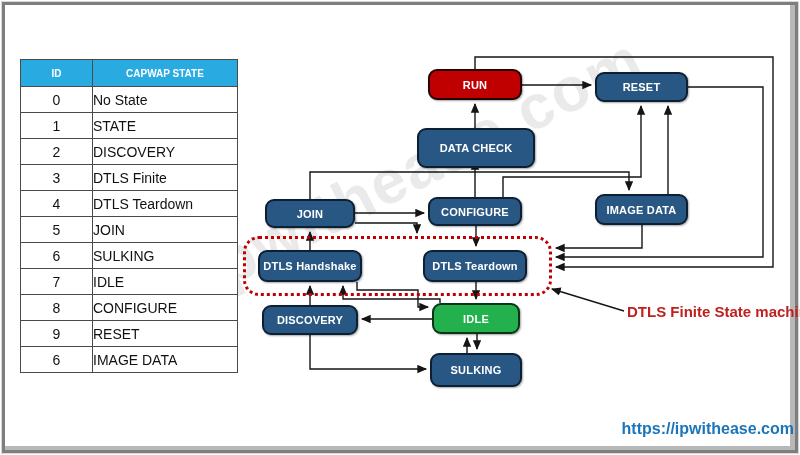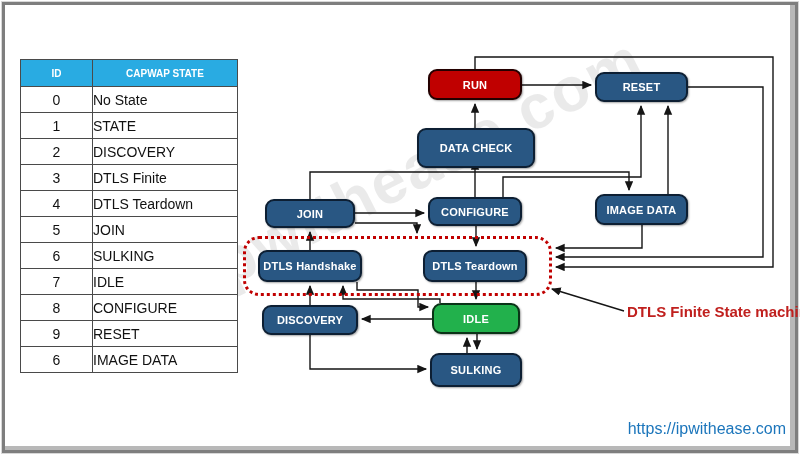"https://ipwithease.com" .site-url { font-weight: normal -> bold; right: 14px -> 6px }
